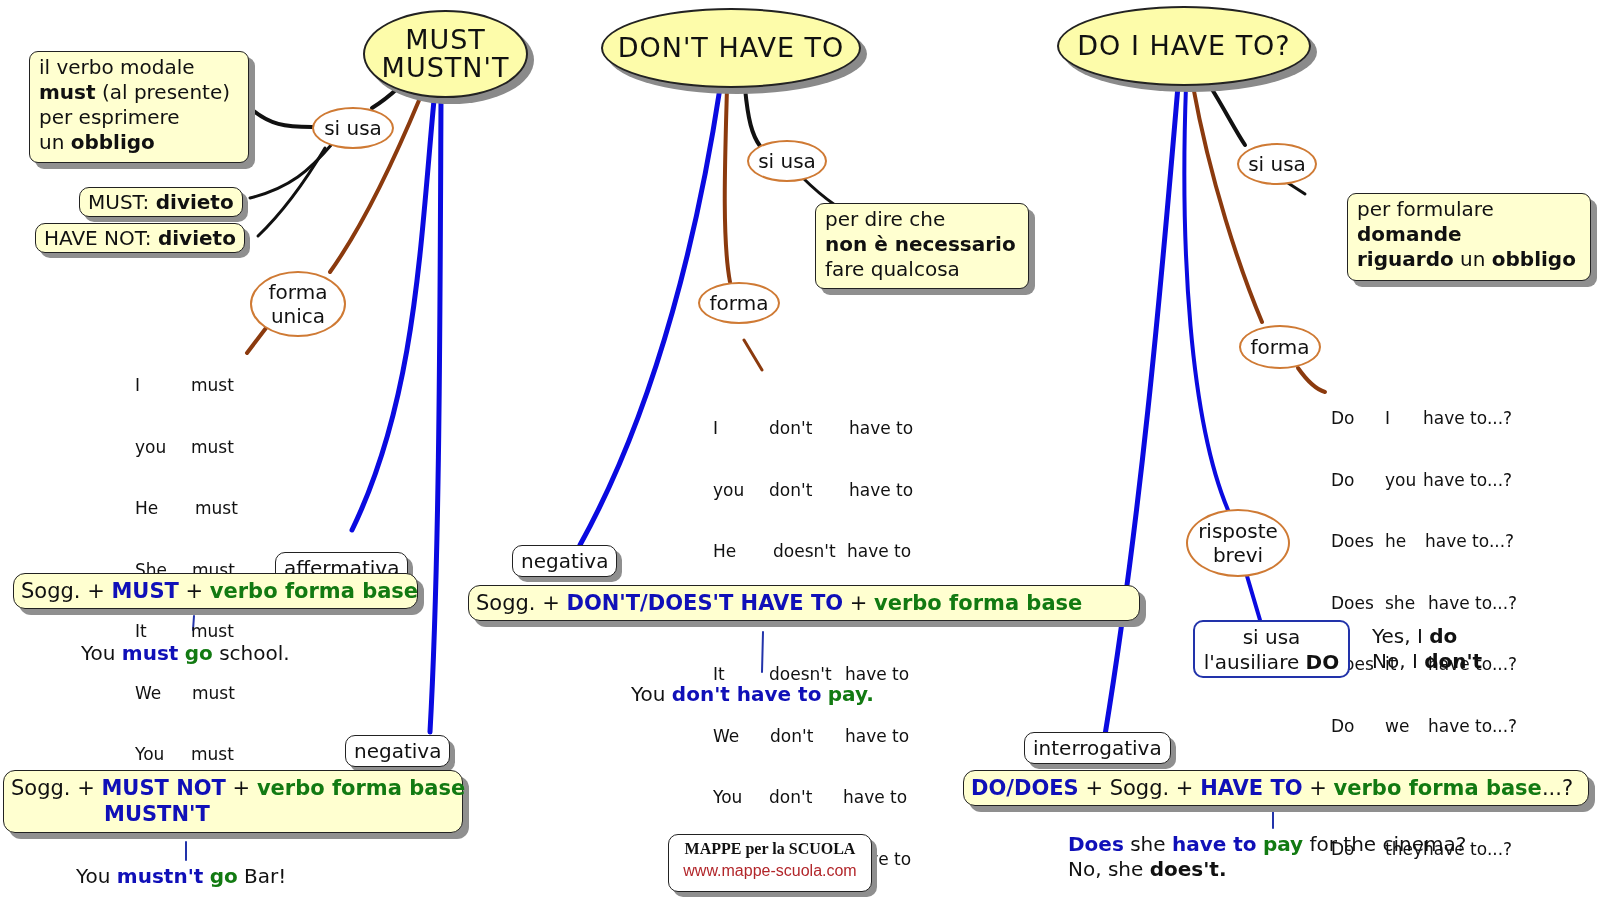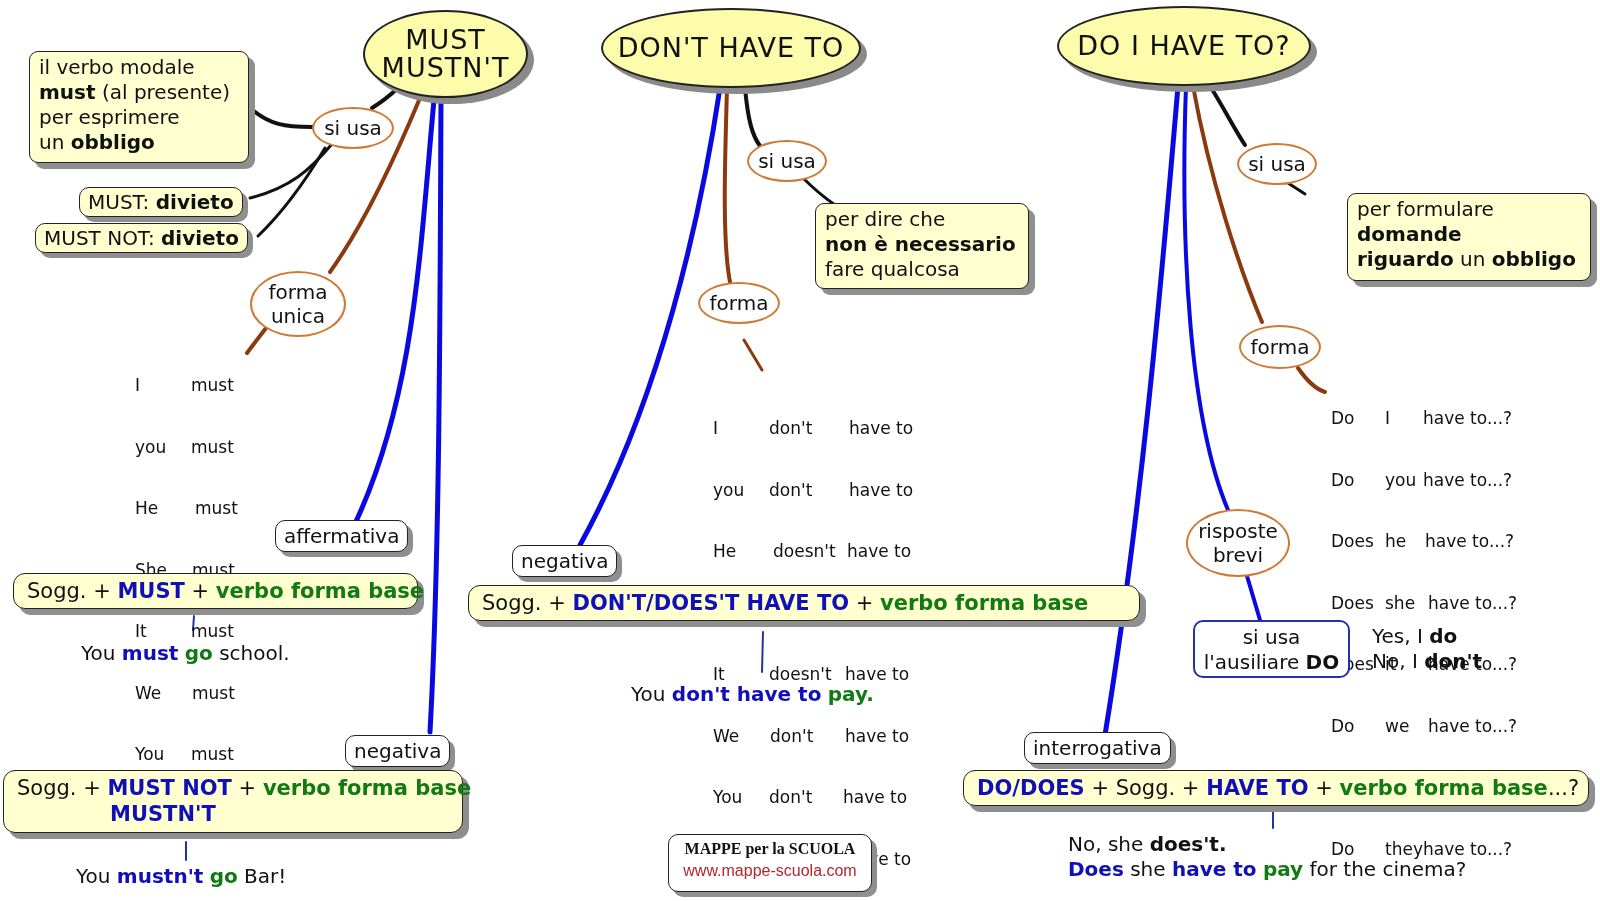"MUST NOT:" span { text: MUST -> HAVE }
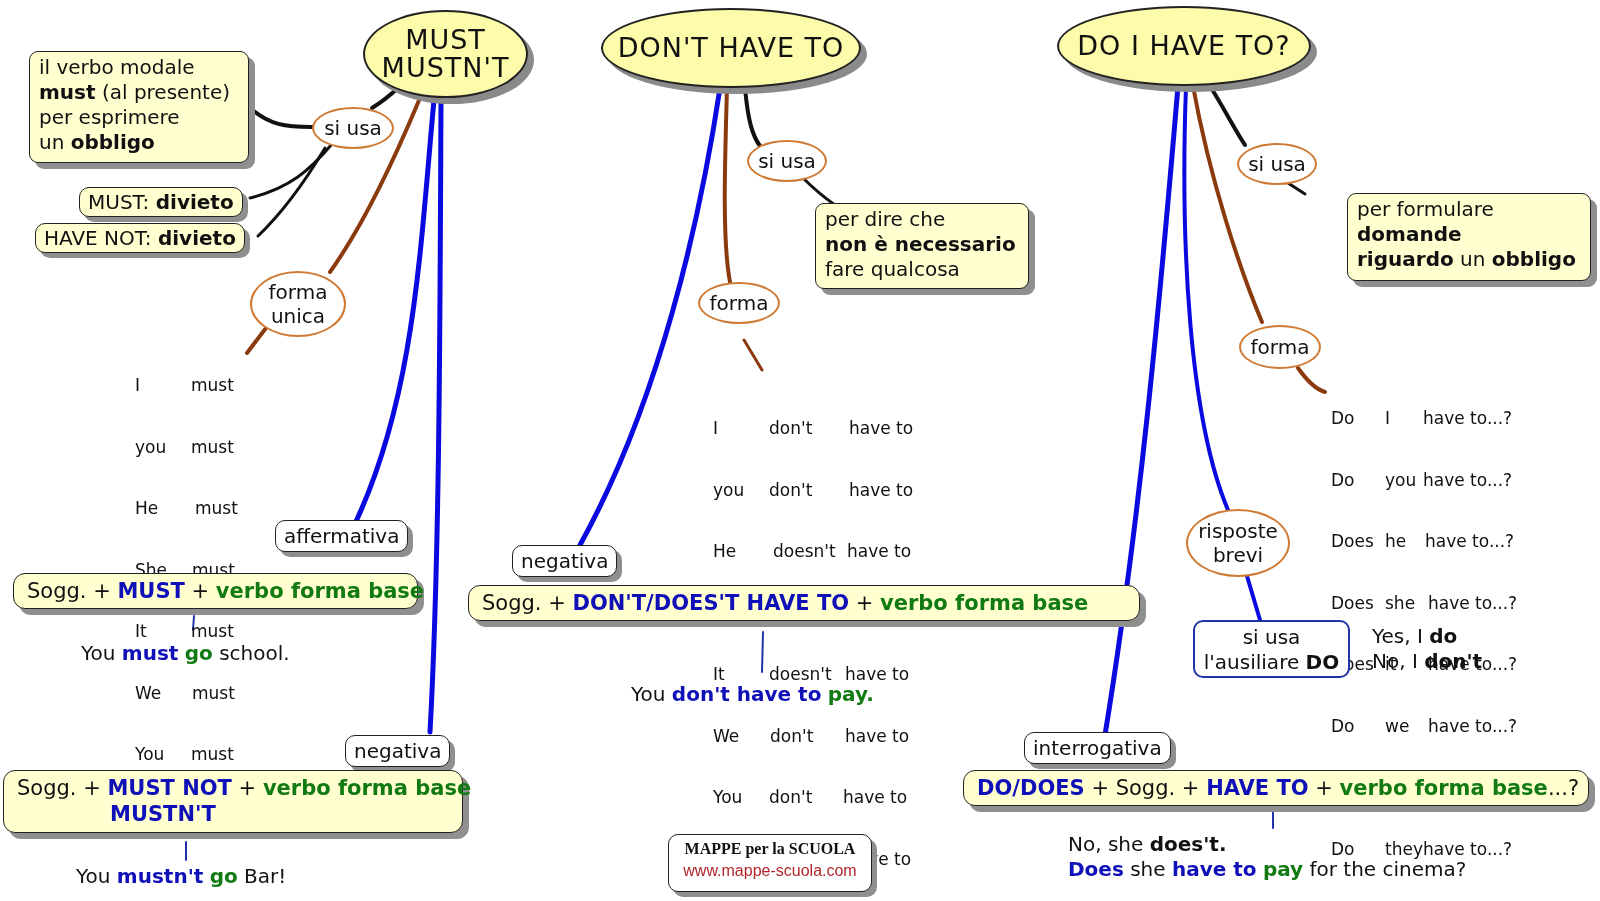"affermativa" div.n { top: 520px -> 552px }
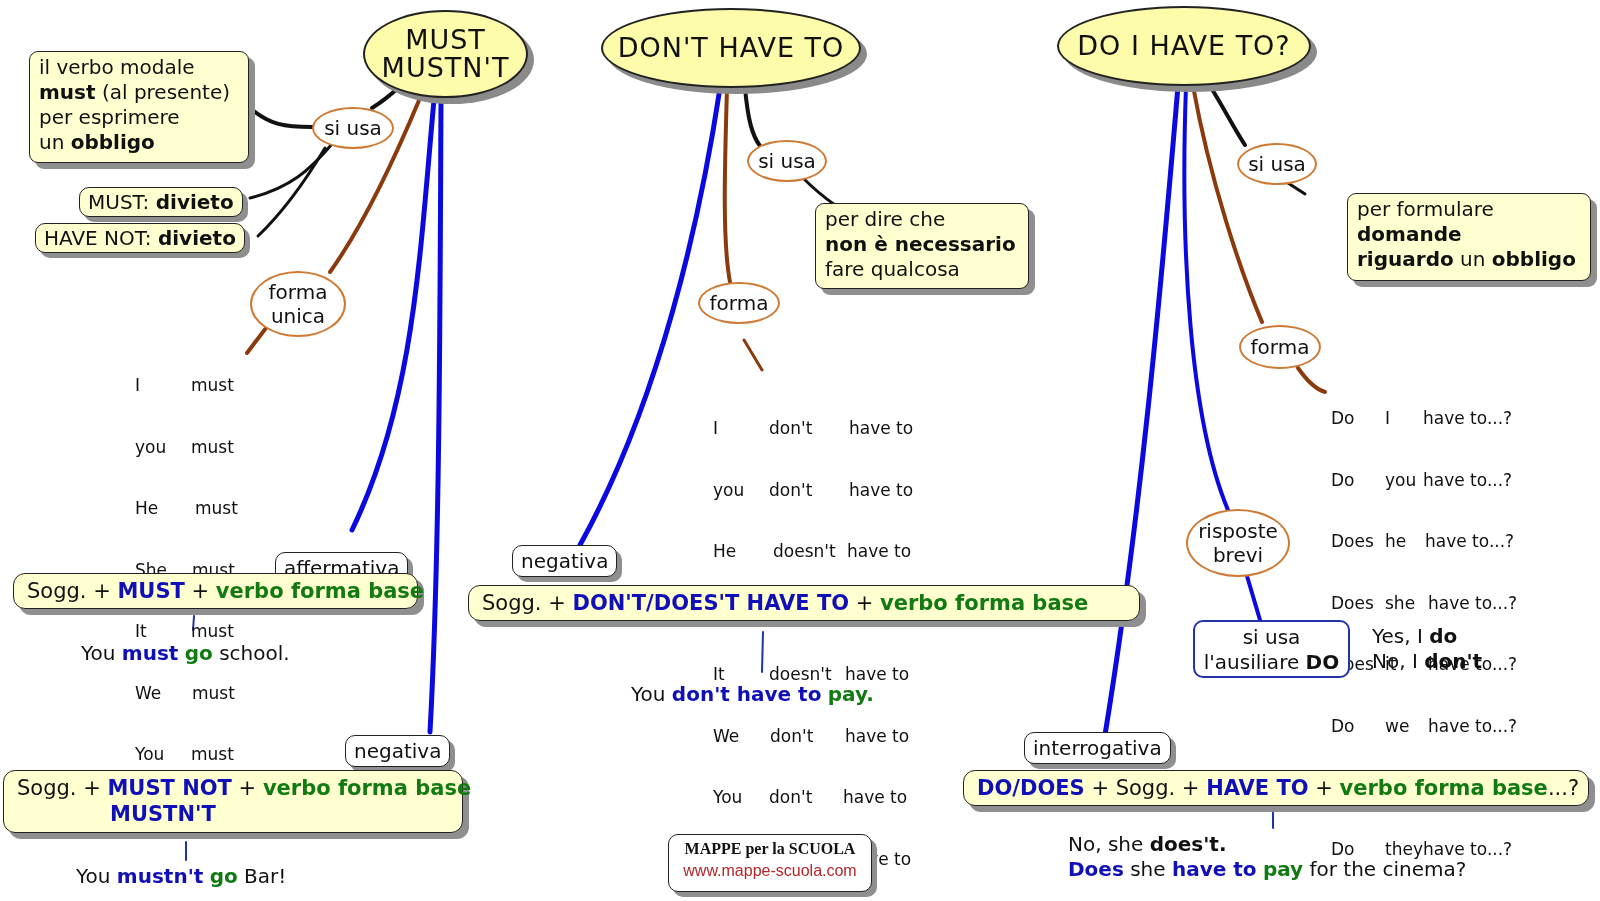"Sogg. + MUST + verbo" .formula { padding: 4px 13px -> 4px 7px }
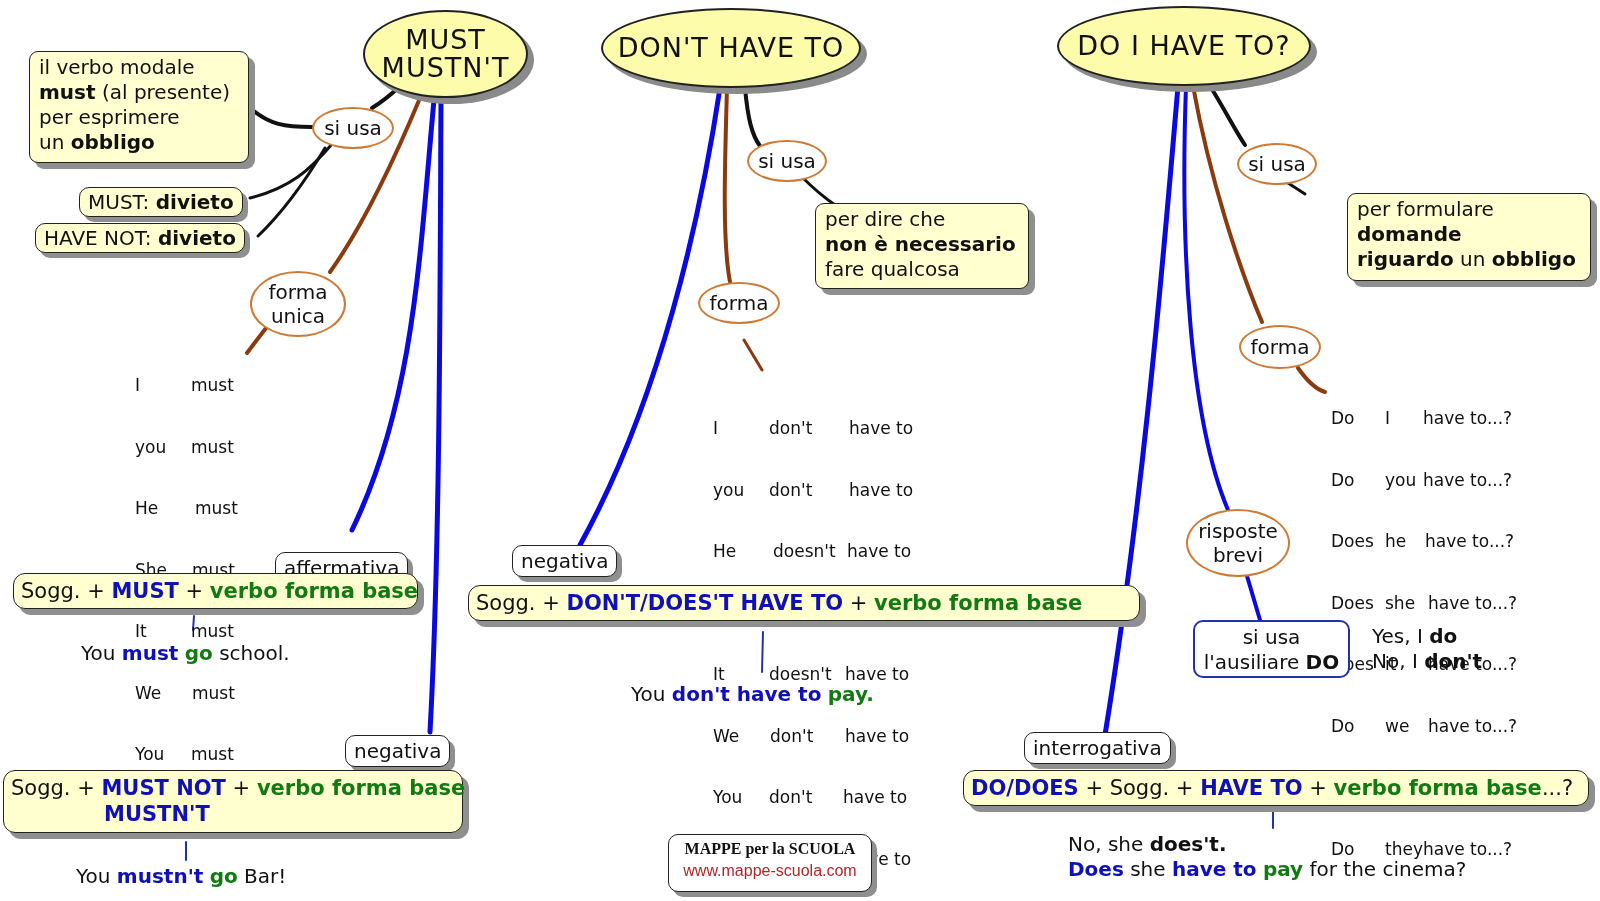"No, she does't." div { order: before "Does she have to pay" -> after "Does she have to pay" }
